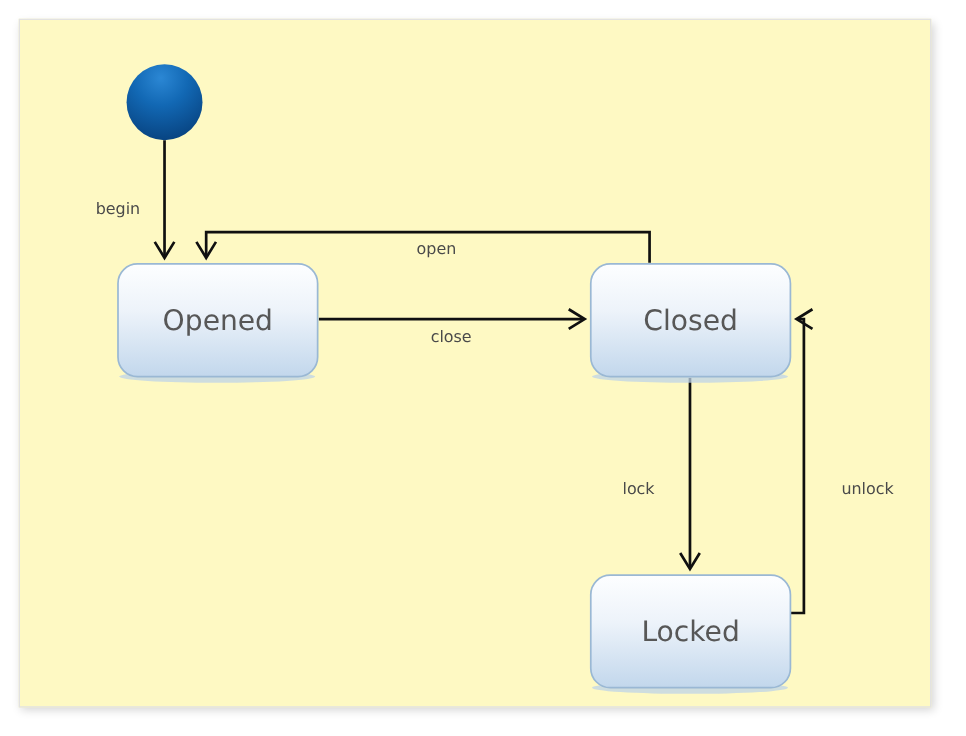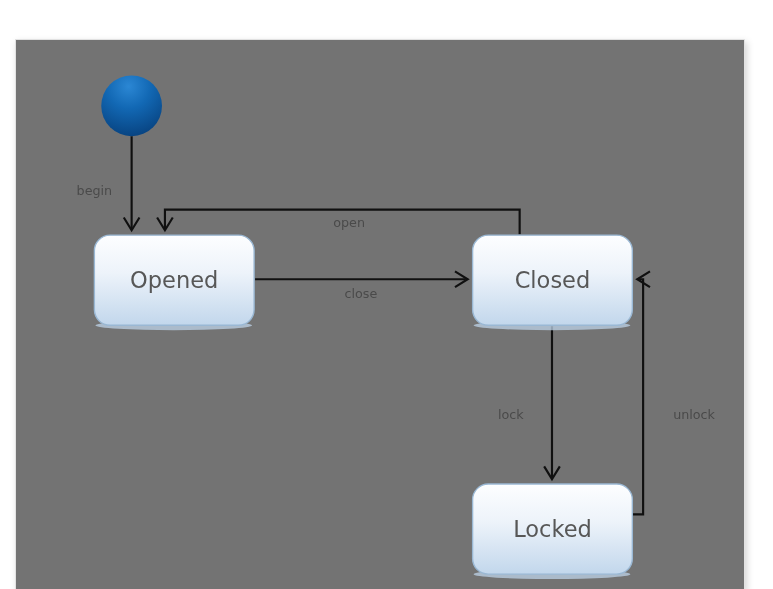"begin" #canvas-frame { background: #737373 -> #fef9c3; margin-top: 24px -> none }
